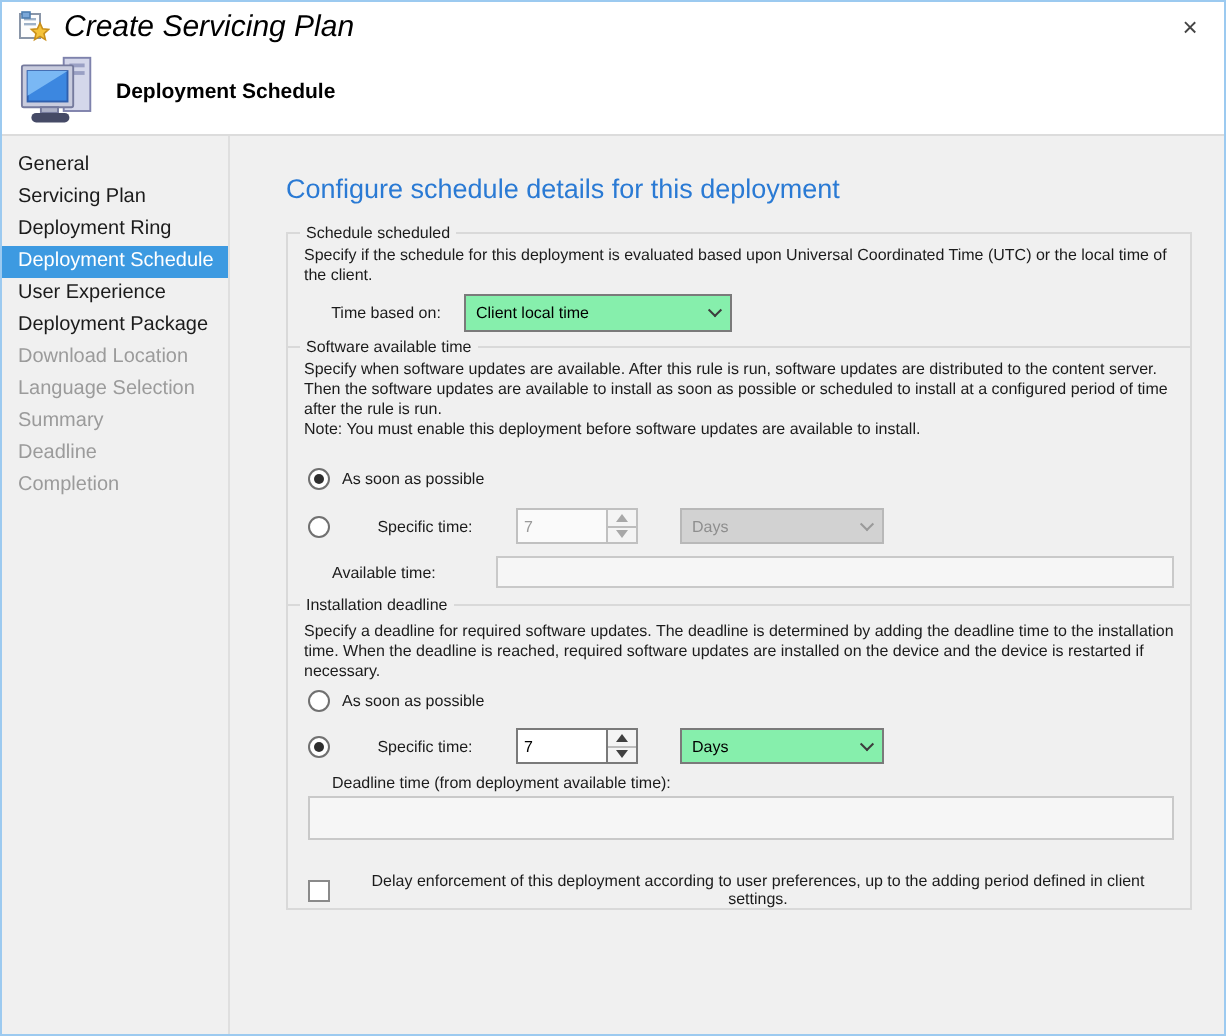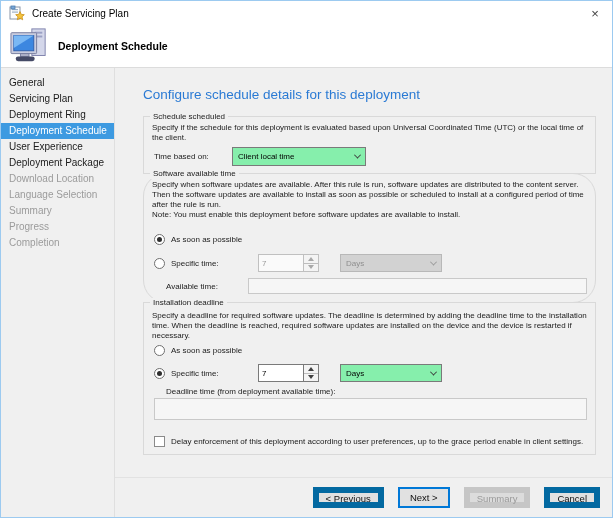"Create Servicing Plan" .titlebar .ttext { font-size: 10px -> 15px; font-style: none -> italic }
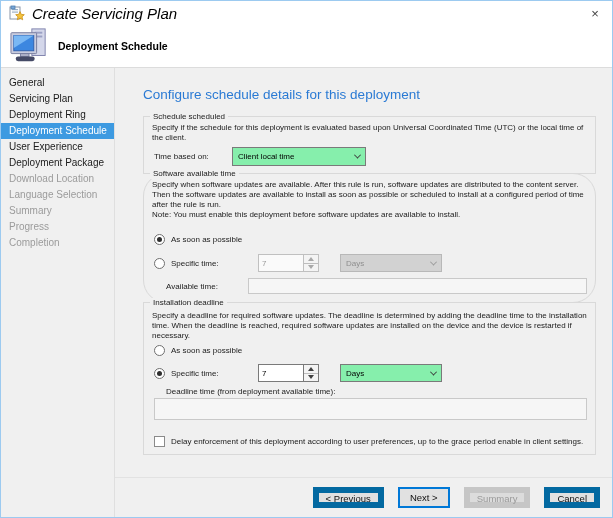"Configure schedule details for this" .right { flex-direction: column -> row }
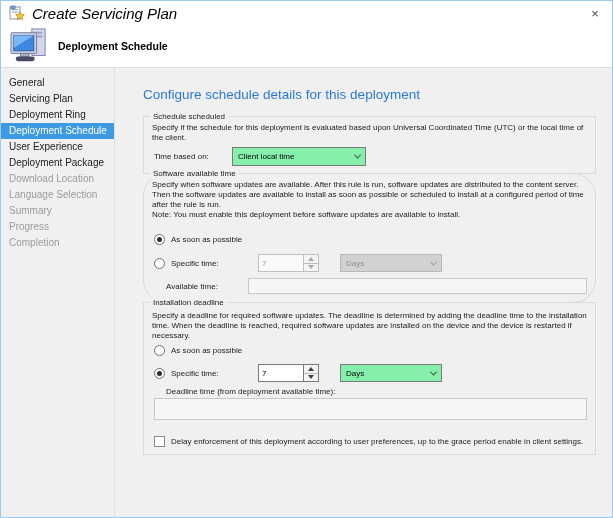"Time based on:" .row { text-align: none -> center }
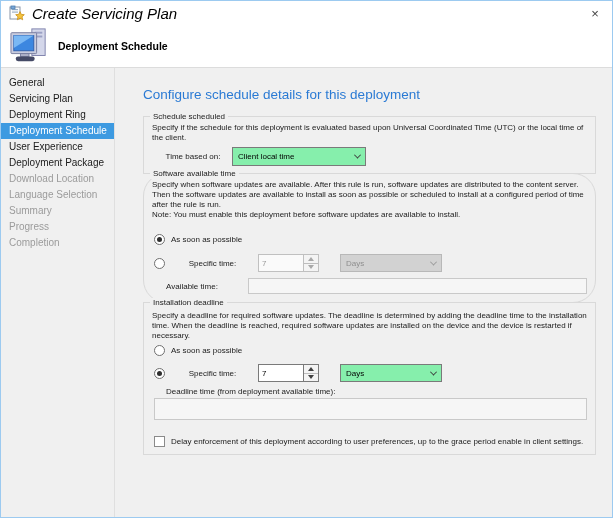"Software available time" .g2 { border-radius: 23px -> none }
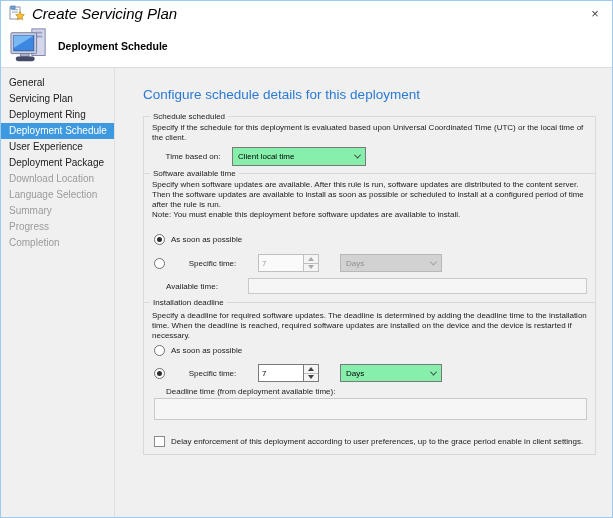"Progress" div.nav-item { text: Progress -> Deadline }
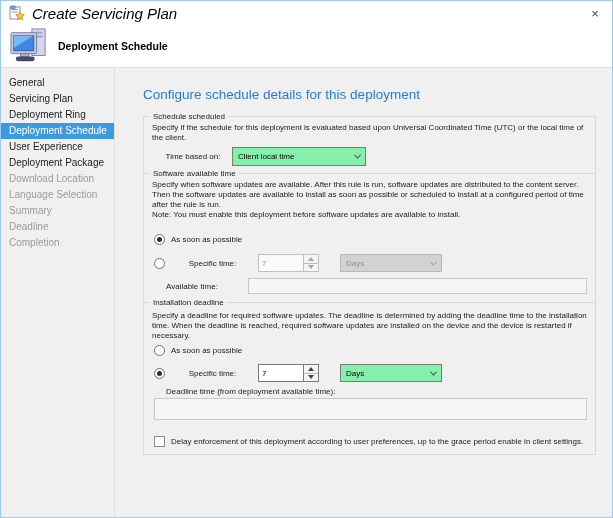"Delay enforcement of this deployment" span { text: grace period enable -> adding period defined }
